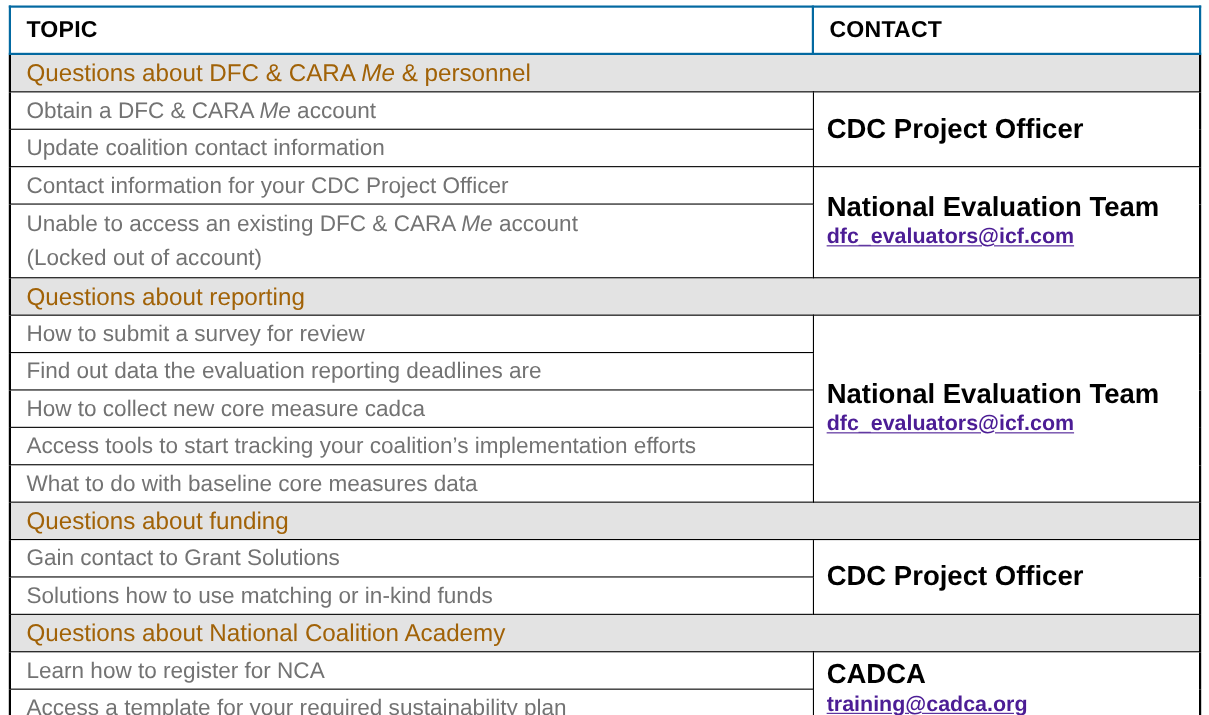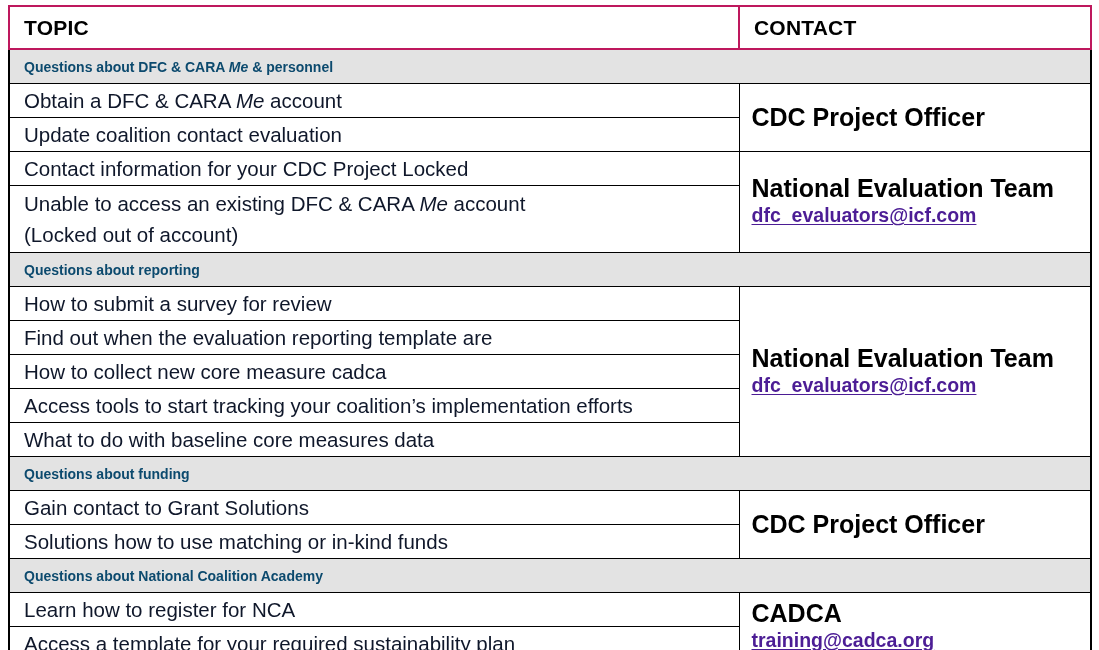"TOPIC" tr.header-row th { border: 2px solid #be185d -> 2px solid #0369a1 }
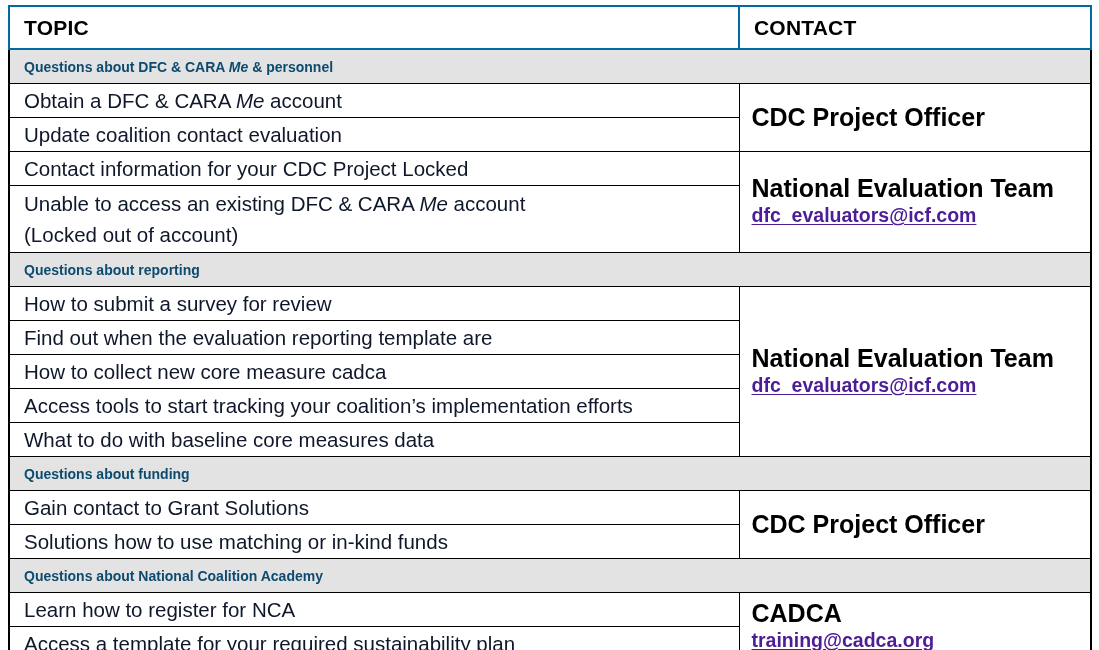"Questions about DFC & CARA" tr.section-row td.section-cell { color: #0c4a6e -> #a16207; font-size: 14px -> 22px; font-weight: bold -> normal }
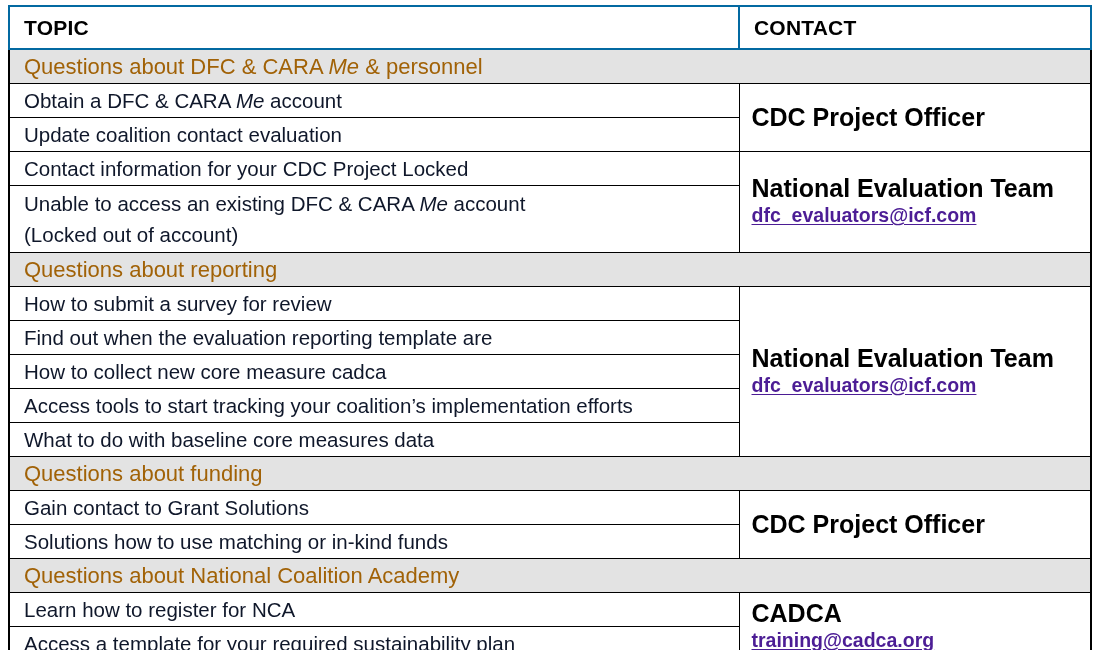"Obtain a DFC & CARA" td.topic-cell { color: #0f172a -> #737373 }
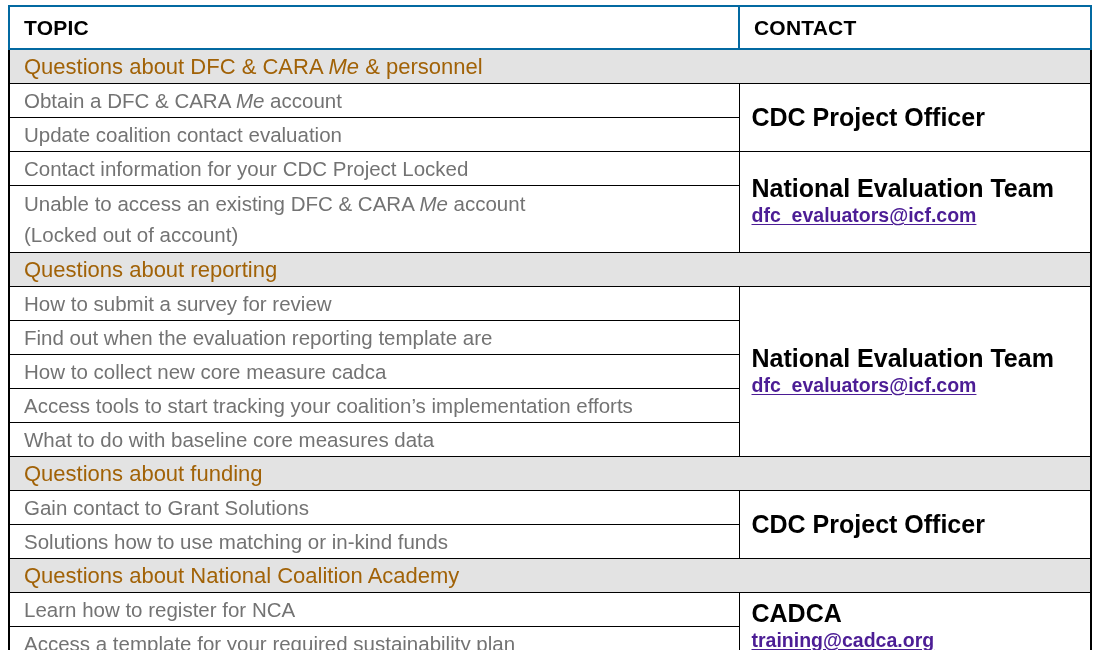"Update coalition contact evaluation" td.topic-cell { text: evaluation -> information }
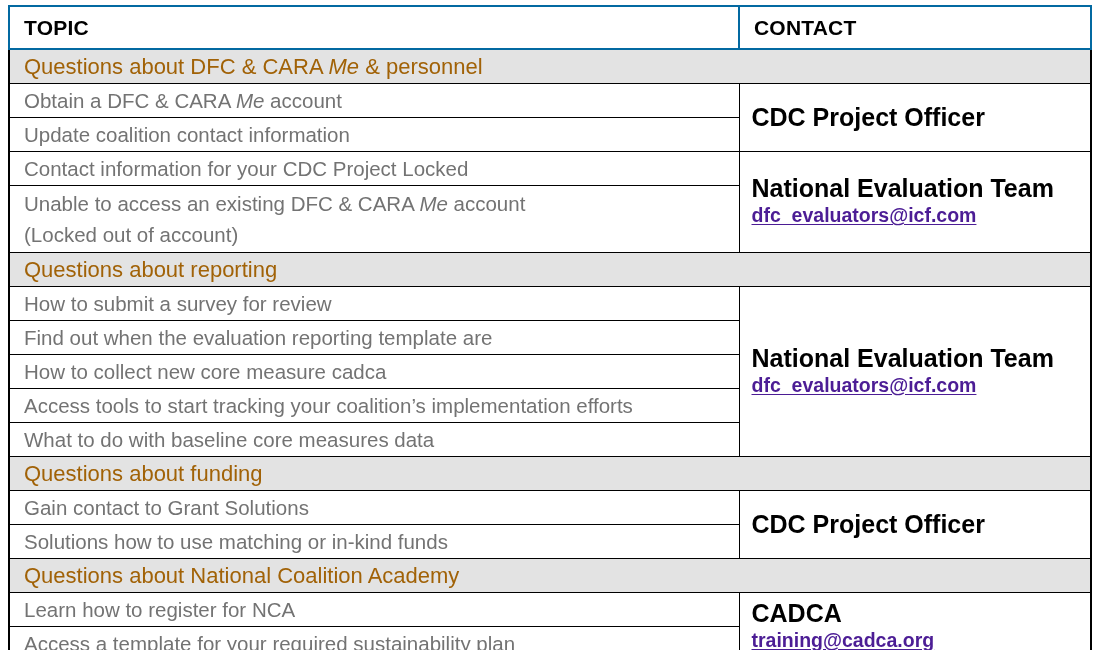"Contact information for your CDC" td.topic-cell { text: Locked -> Officer }
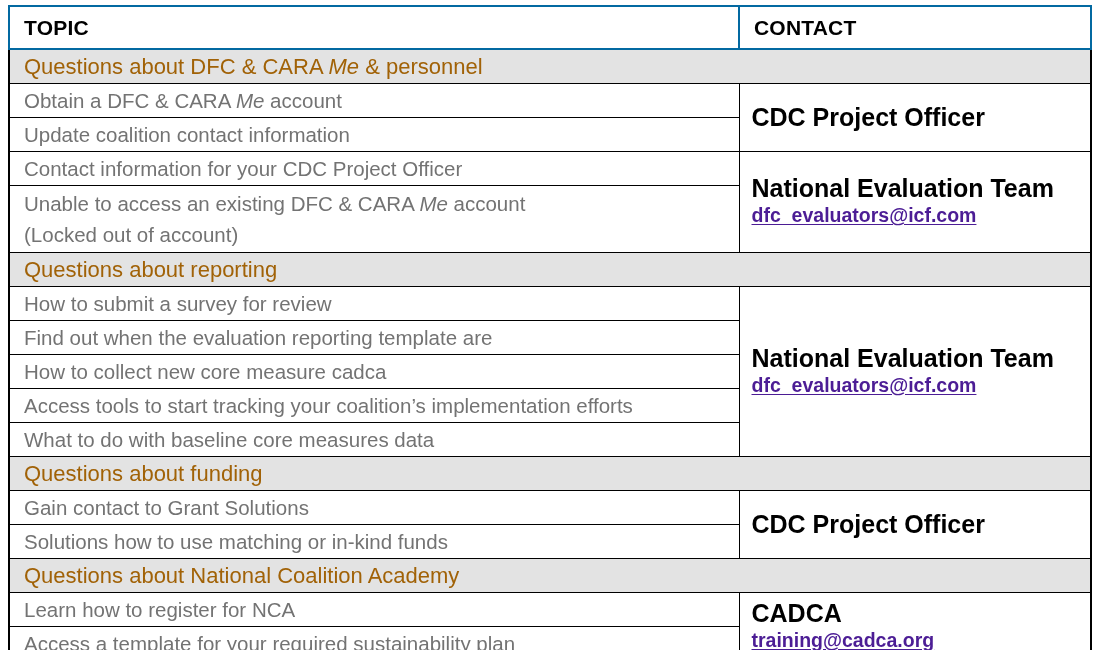"Find out when the evaluation" td.topic-cell { text: when the evaluation reporting template -> data the evaluation reporting deadlines }
